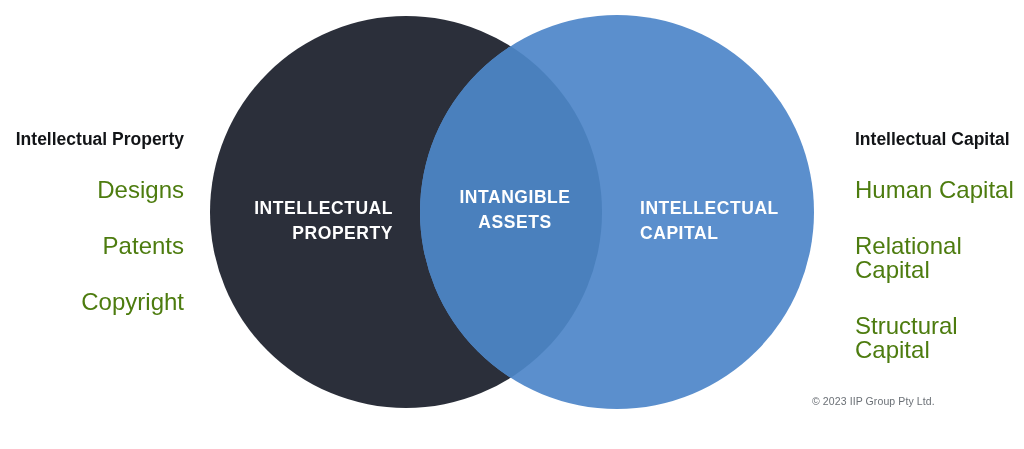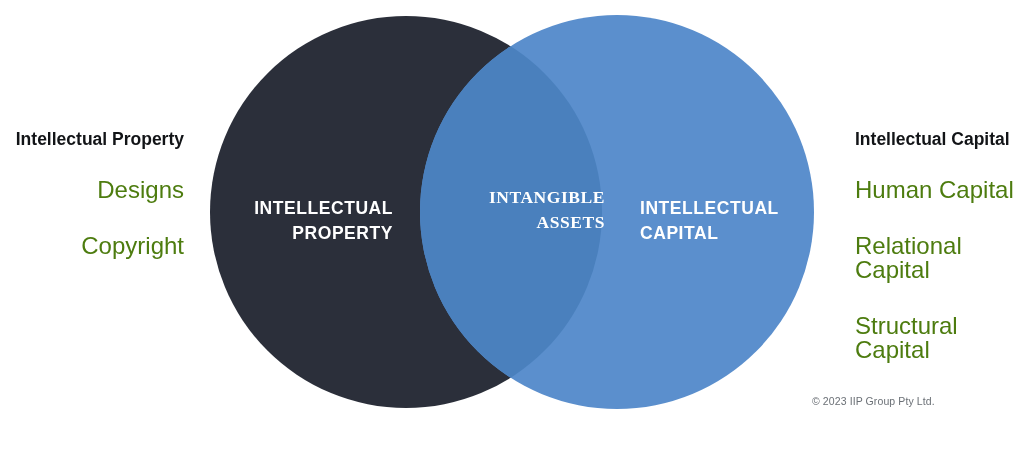"INTANGIBLE" #caption-ia { font-family: Liberation Serif, serif -> none; text-align: right -> center }
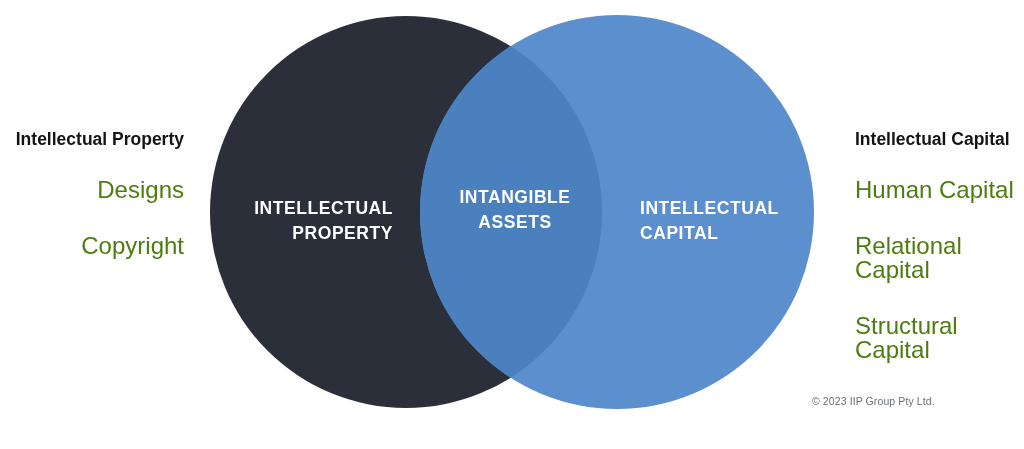"Patents" div.list-item { html: none -> <div>Patents</div> }
